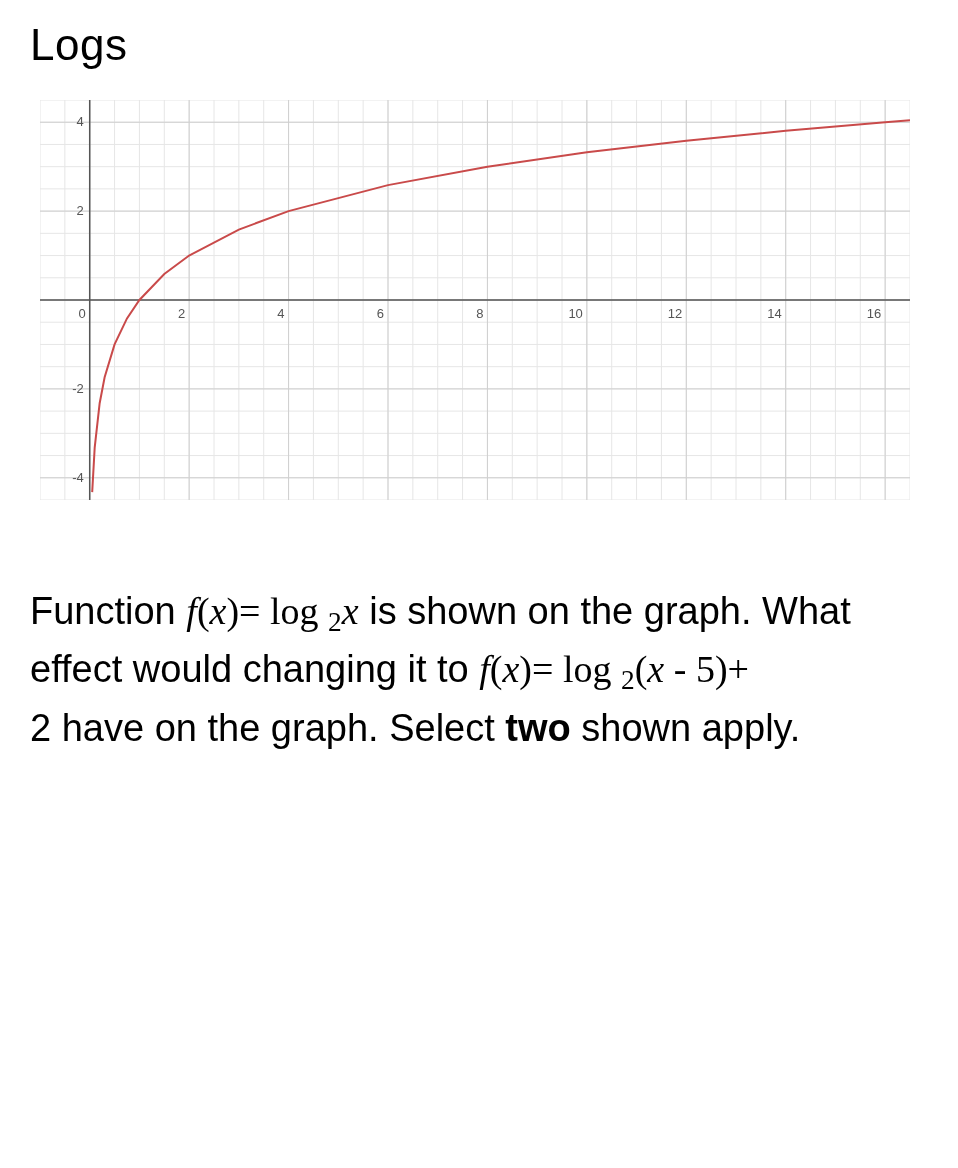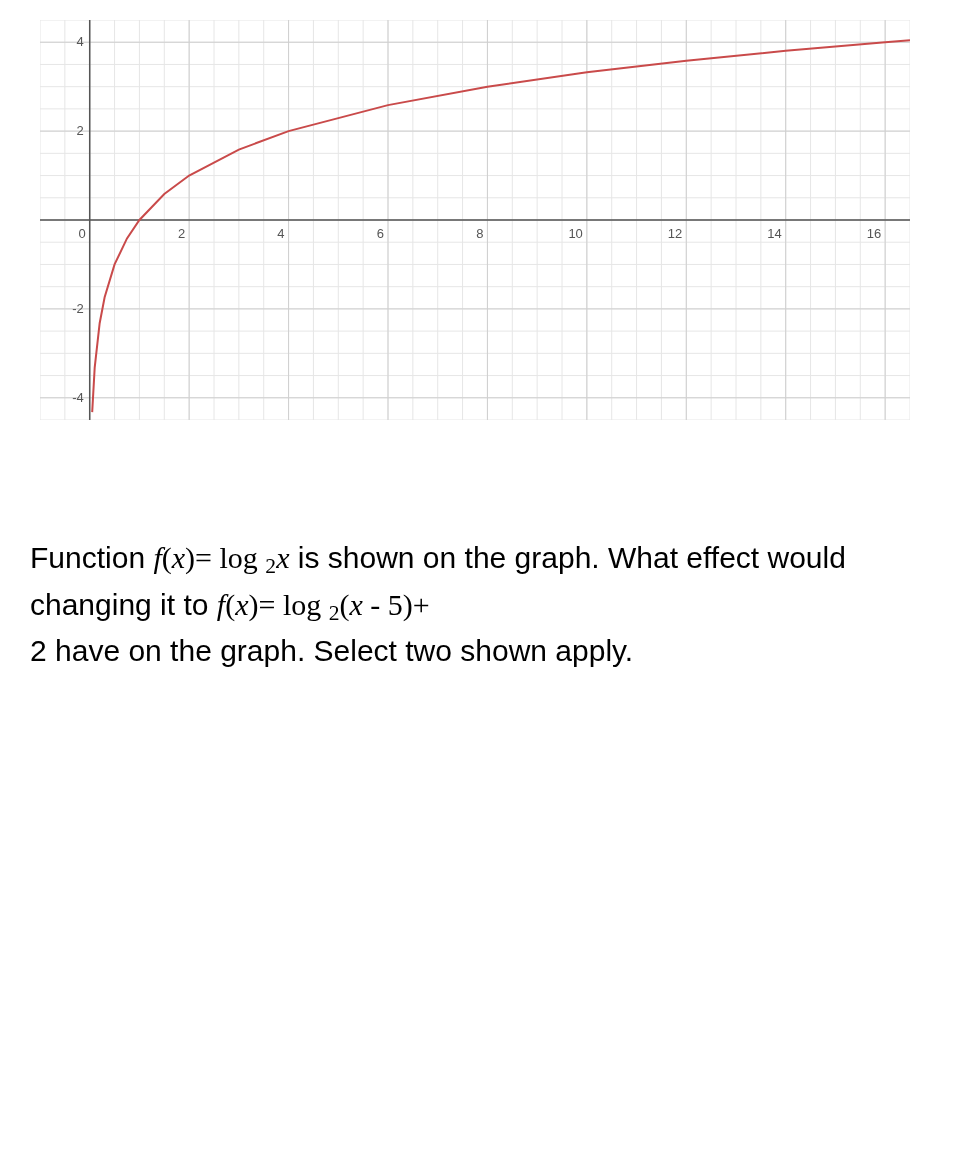"Logs" h1.title { html: none -> <h1>Logs</h1> }
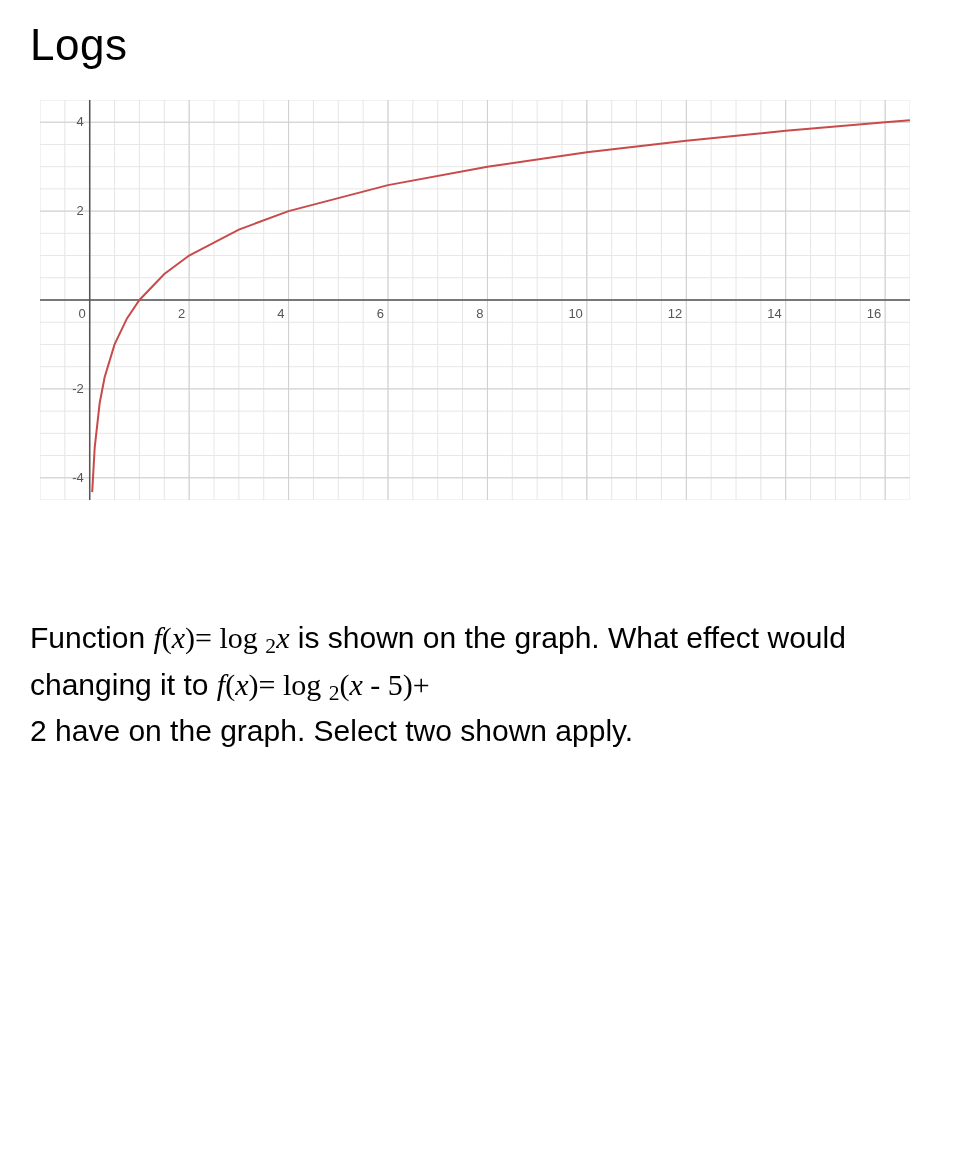"Function f(x)= log 2x is" .question { font-size: 30px -> 38px; margin-top: 116px -> 84px }
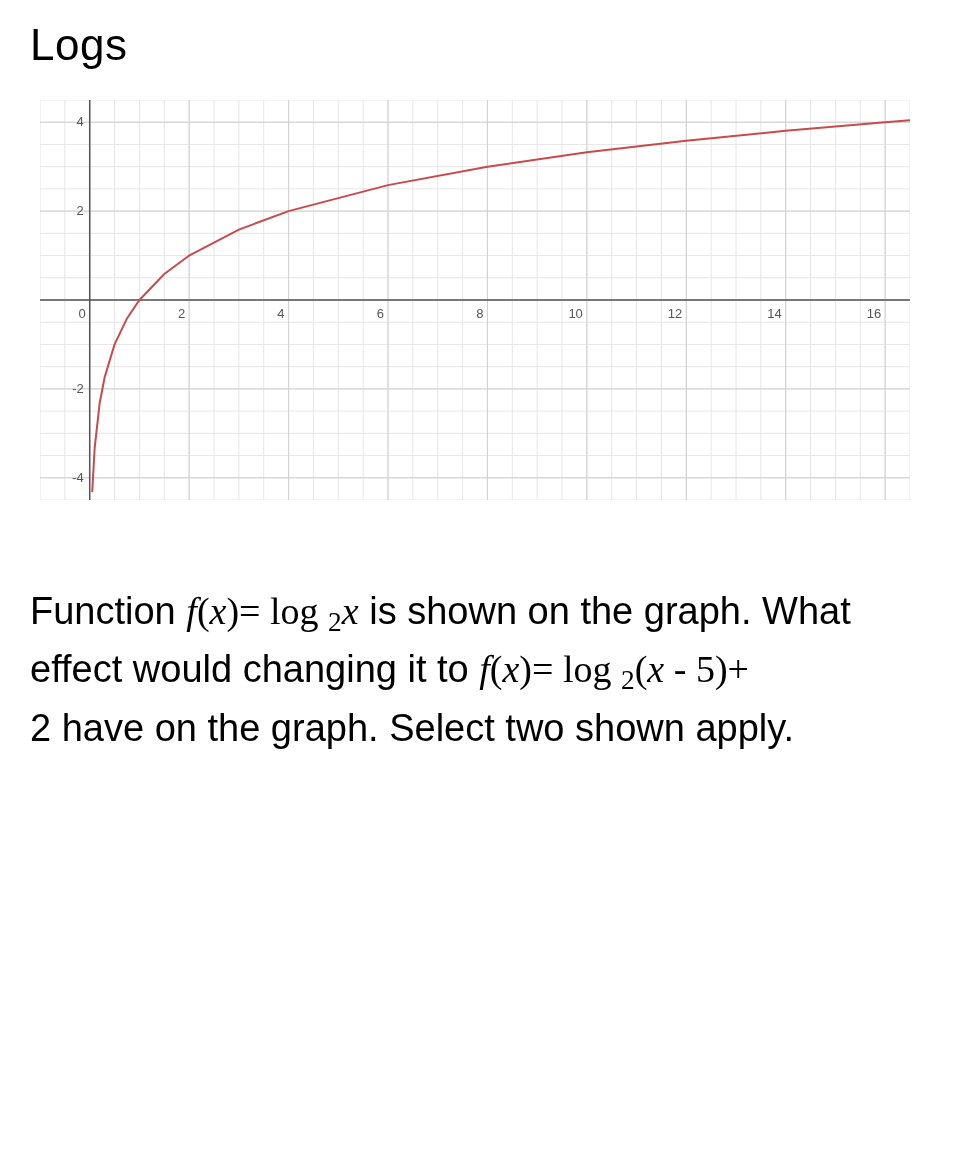"two" .bold { font-weight: 400 -> 700 }
